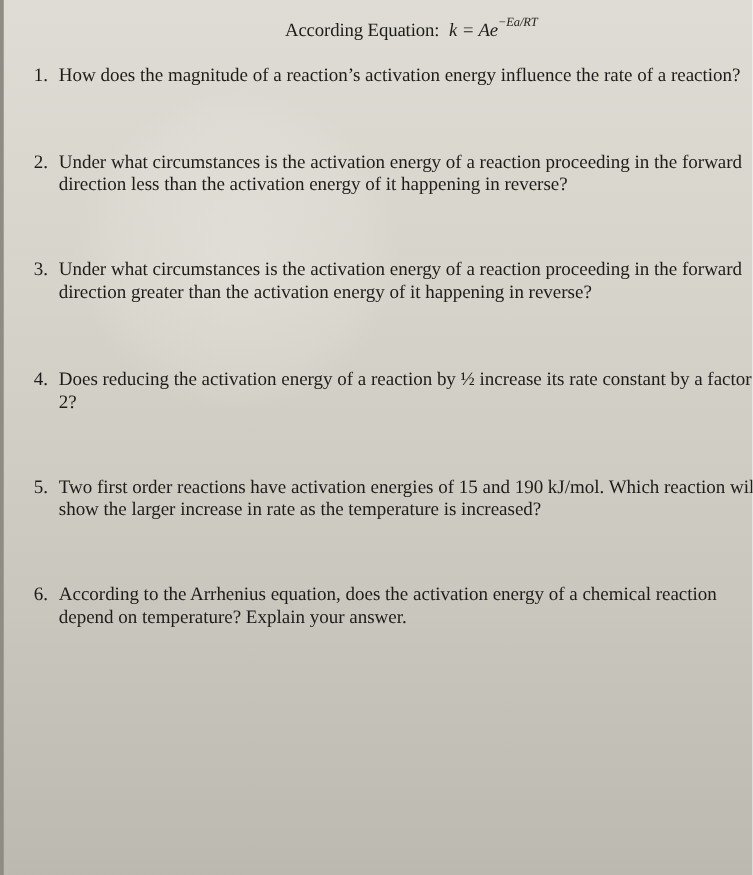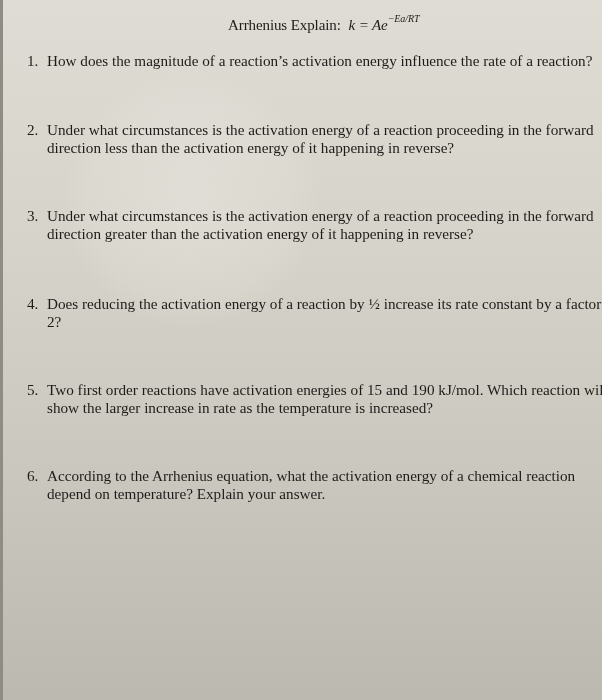"Arrhenius Explain:" span { text: Arrhenius Explain -> According Equation }
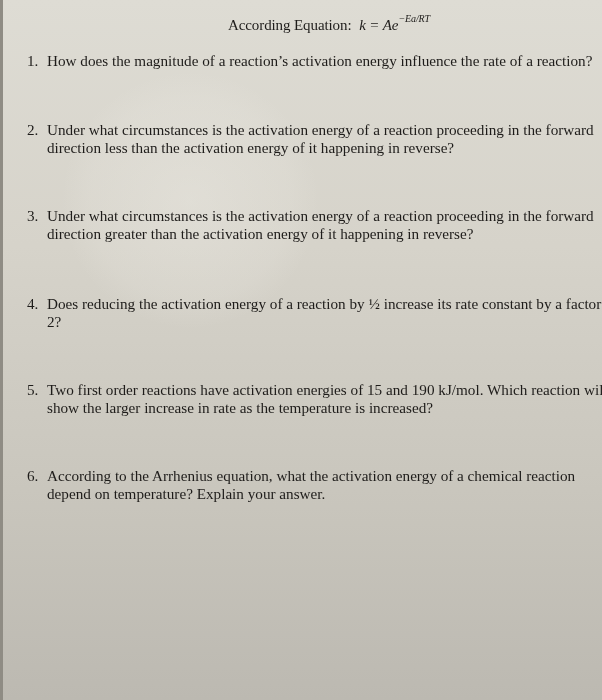"According to the Arrhenius equation," span { text: what -> does }
